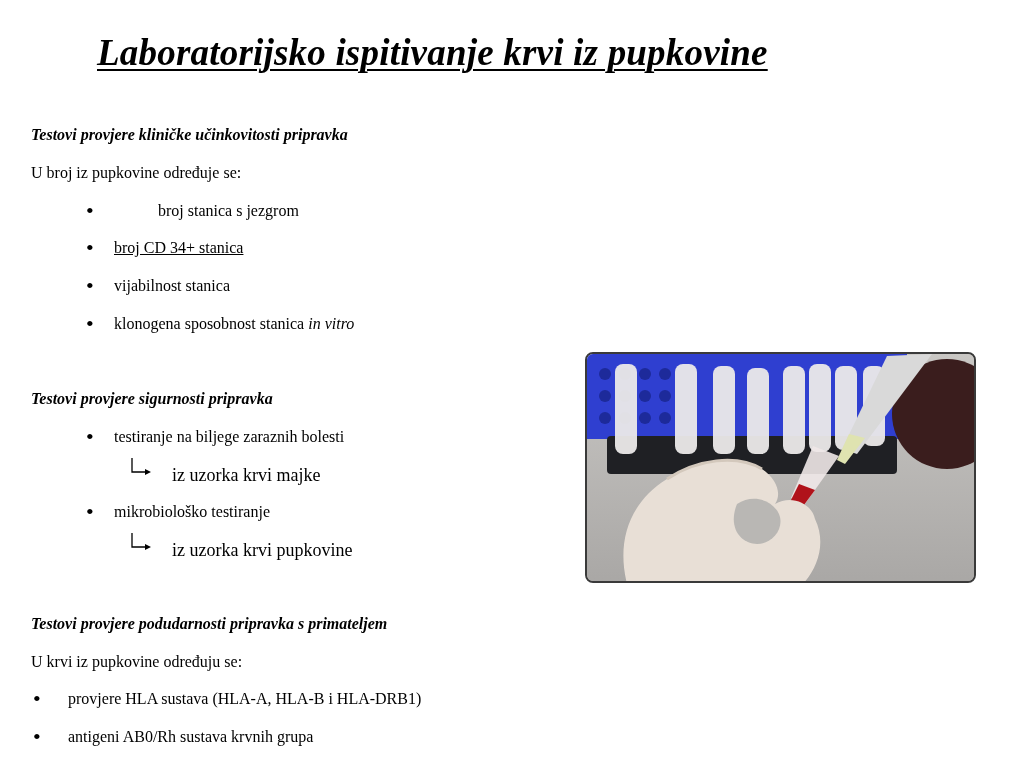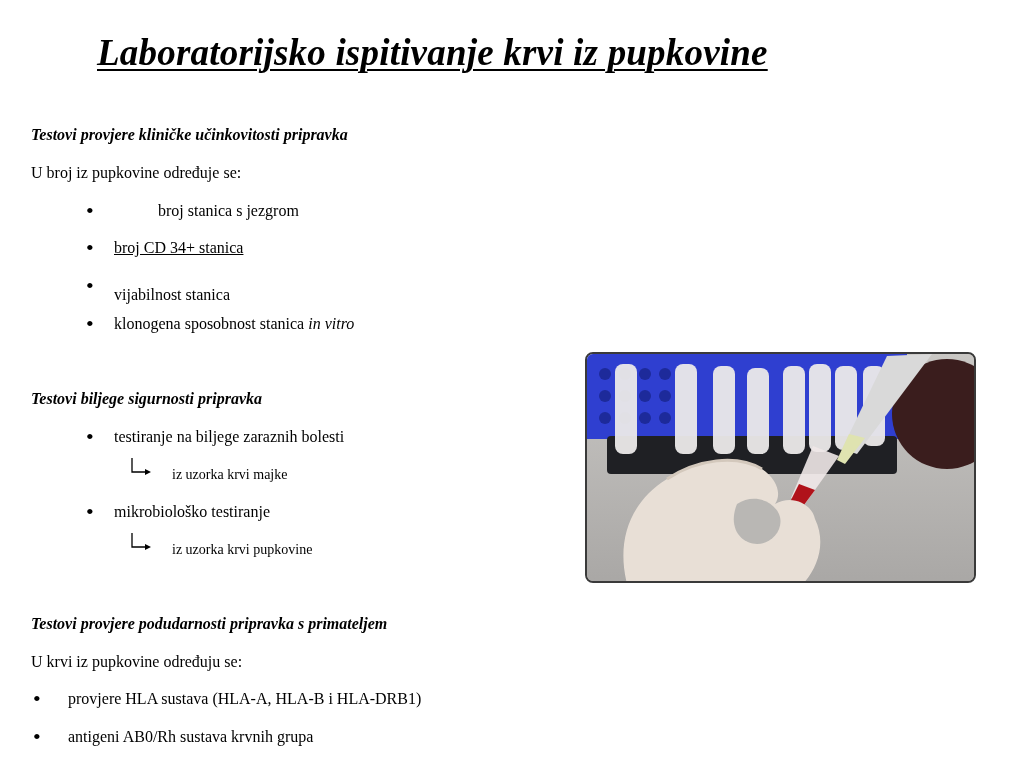"vijabilnost stanica" div.line { top: 280px -> 271px }
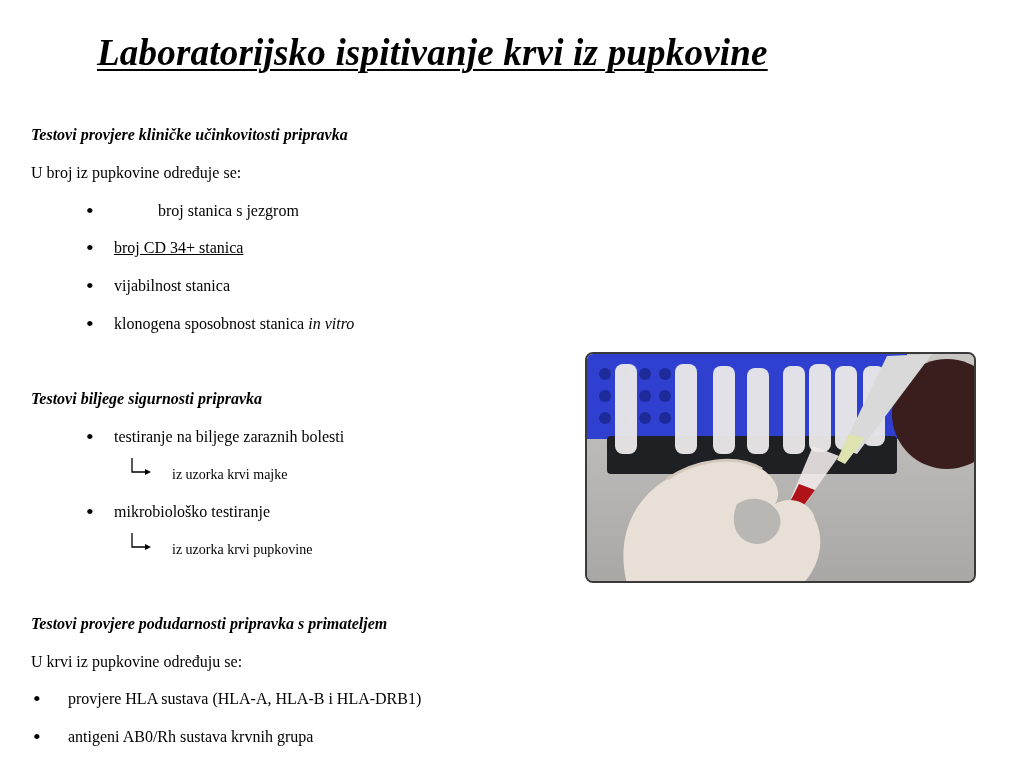"Testovi biljege sigurnosti pripravka" div.line { text: biljege -> provjere }
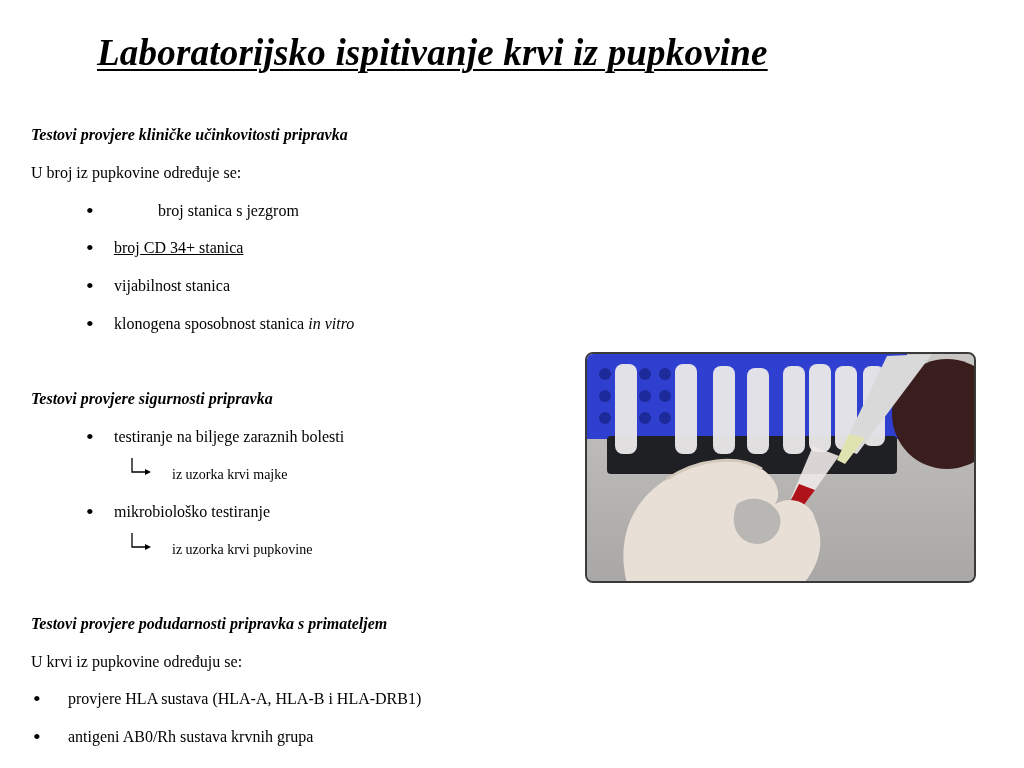"iz uzorka krvi majke" .sub { font-size: 14px -> 18px }
